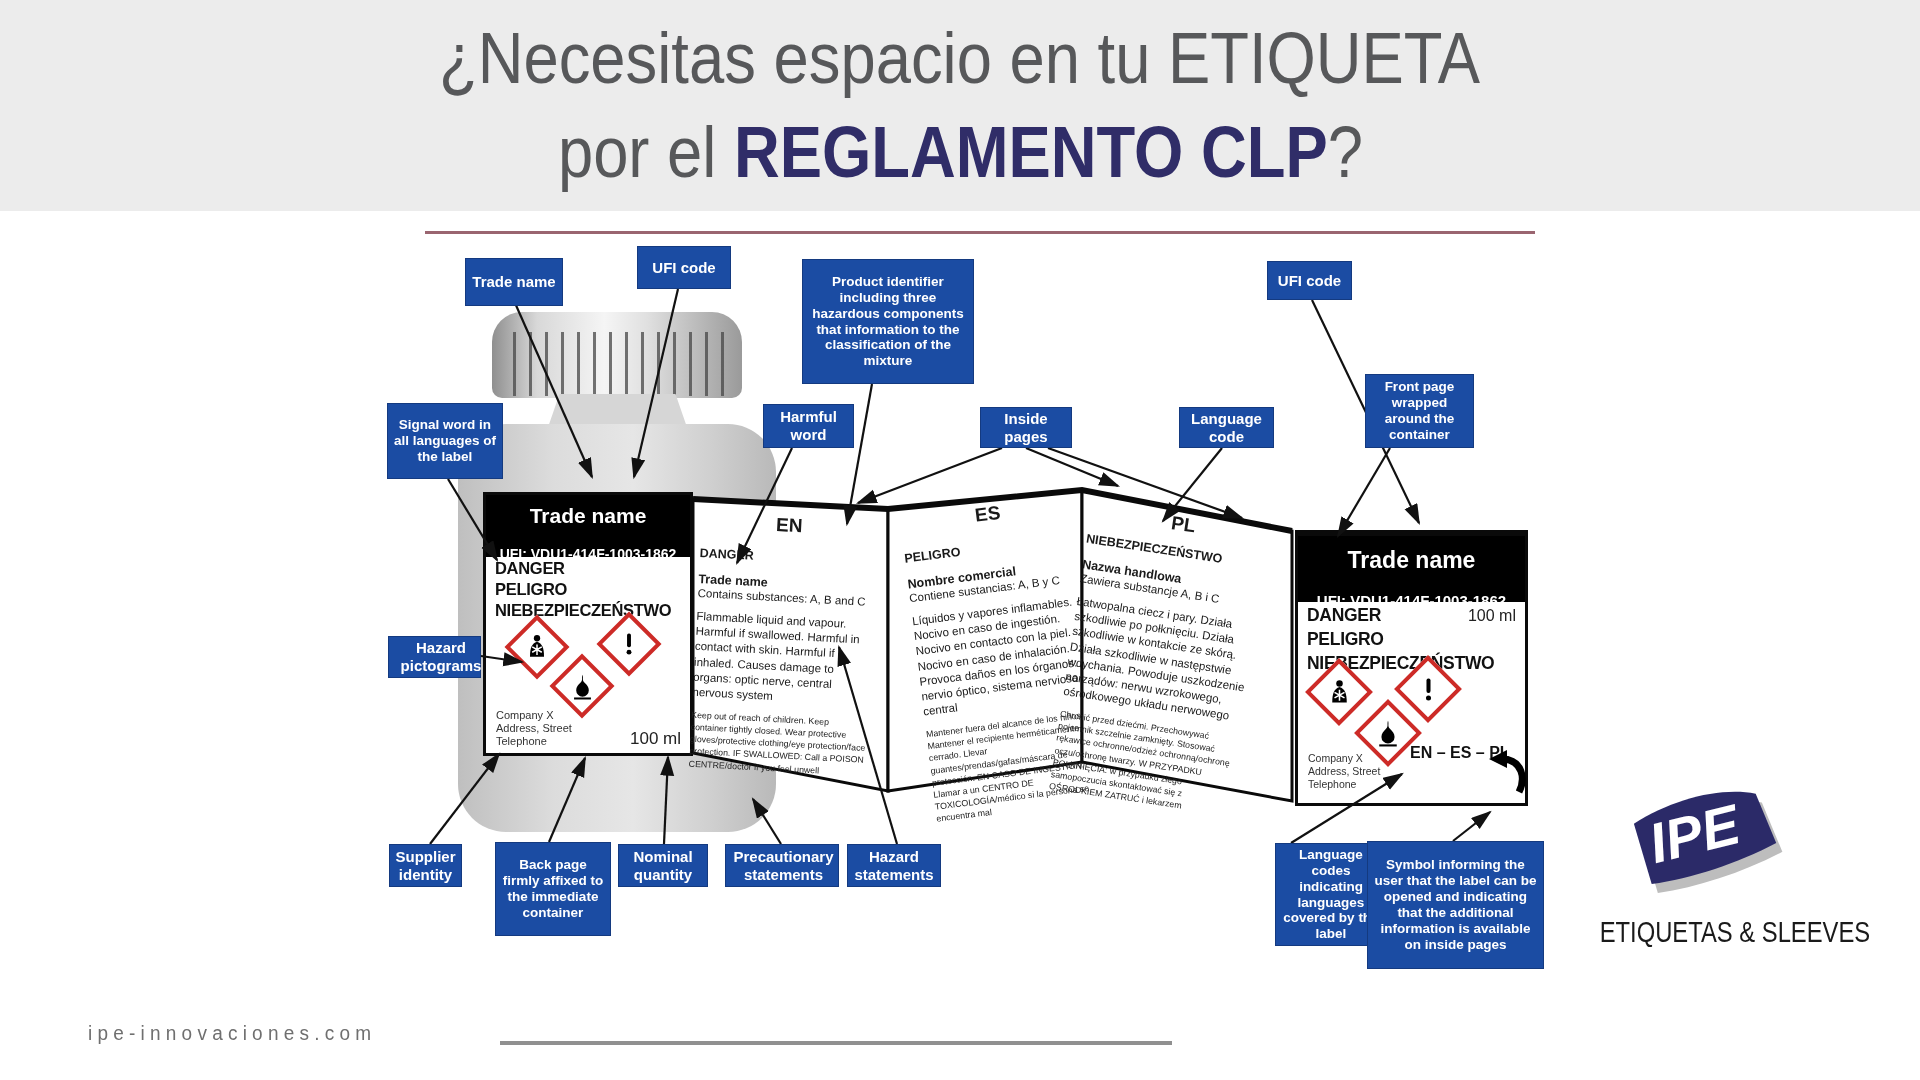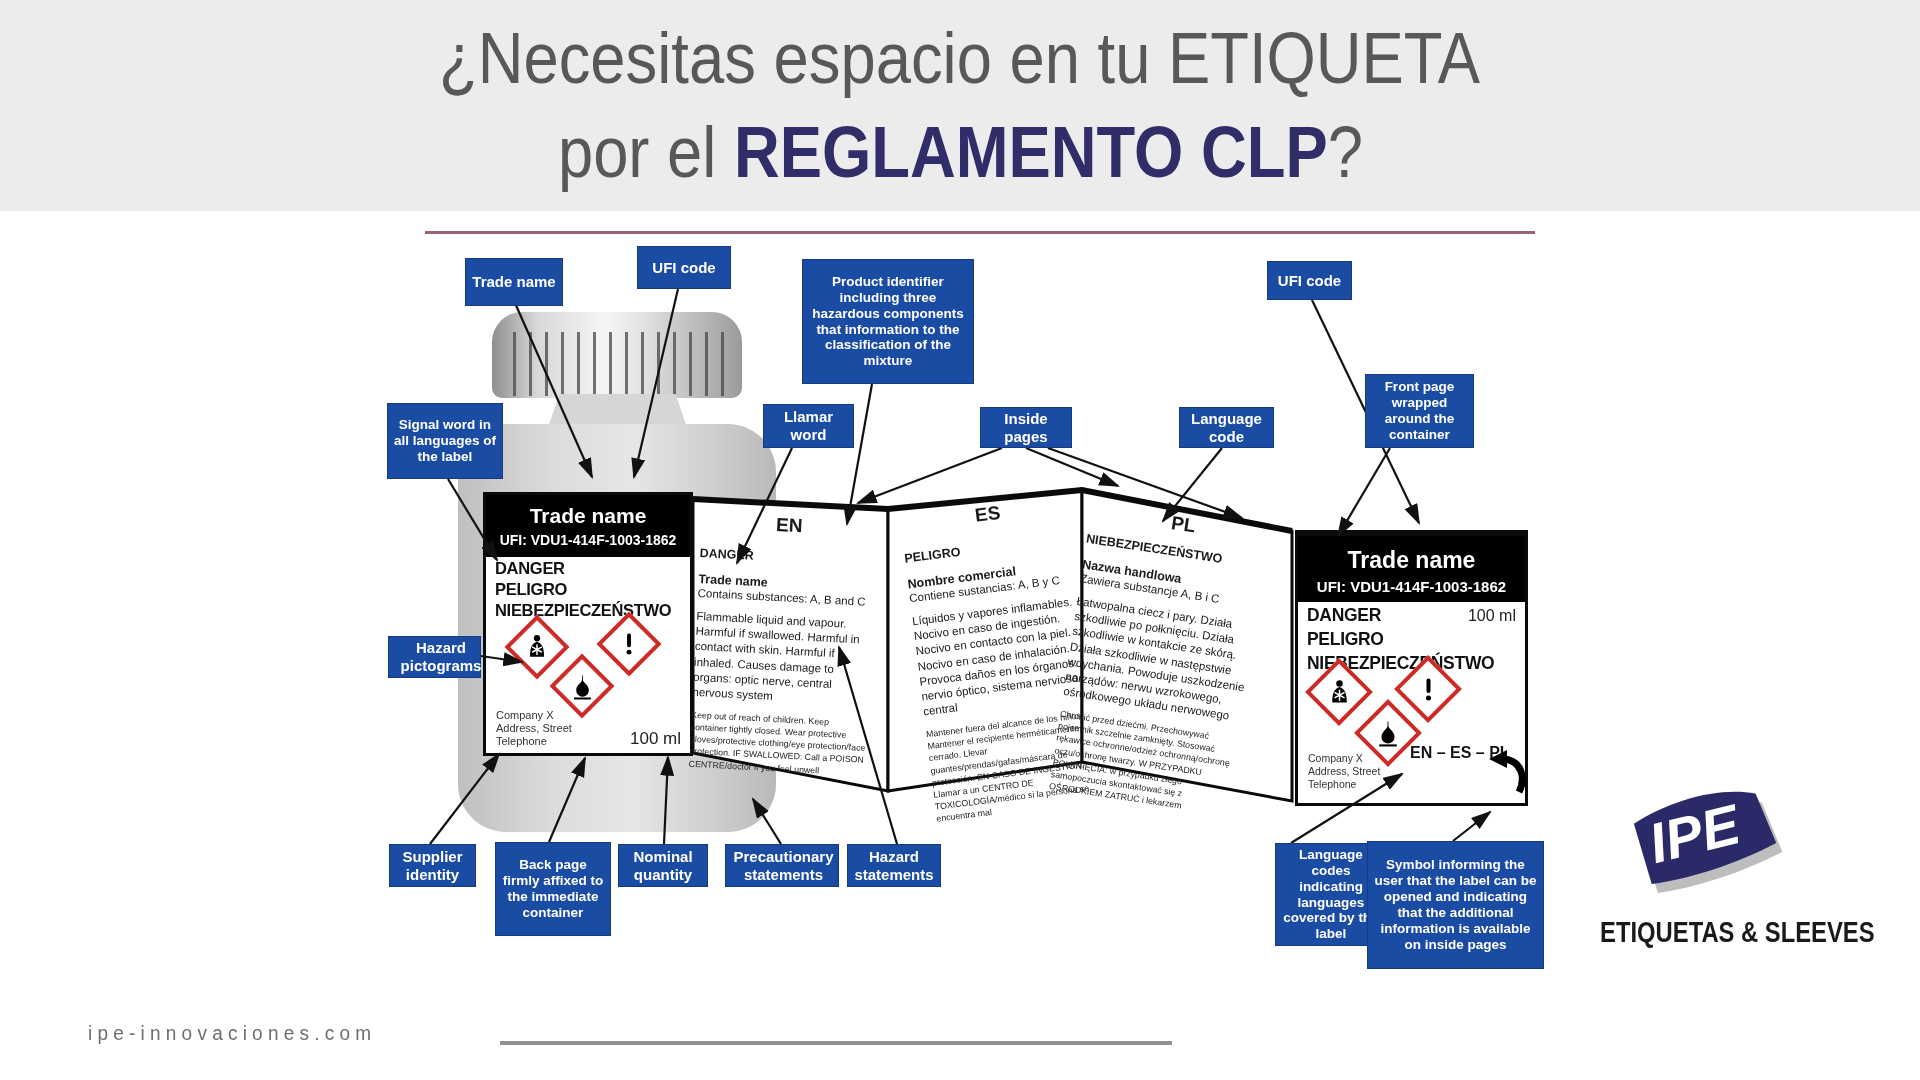"Llamar word" div.note { text: Llamar -> Harmful }
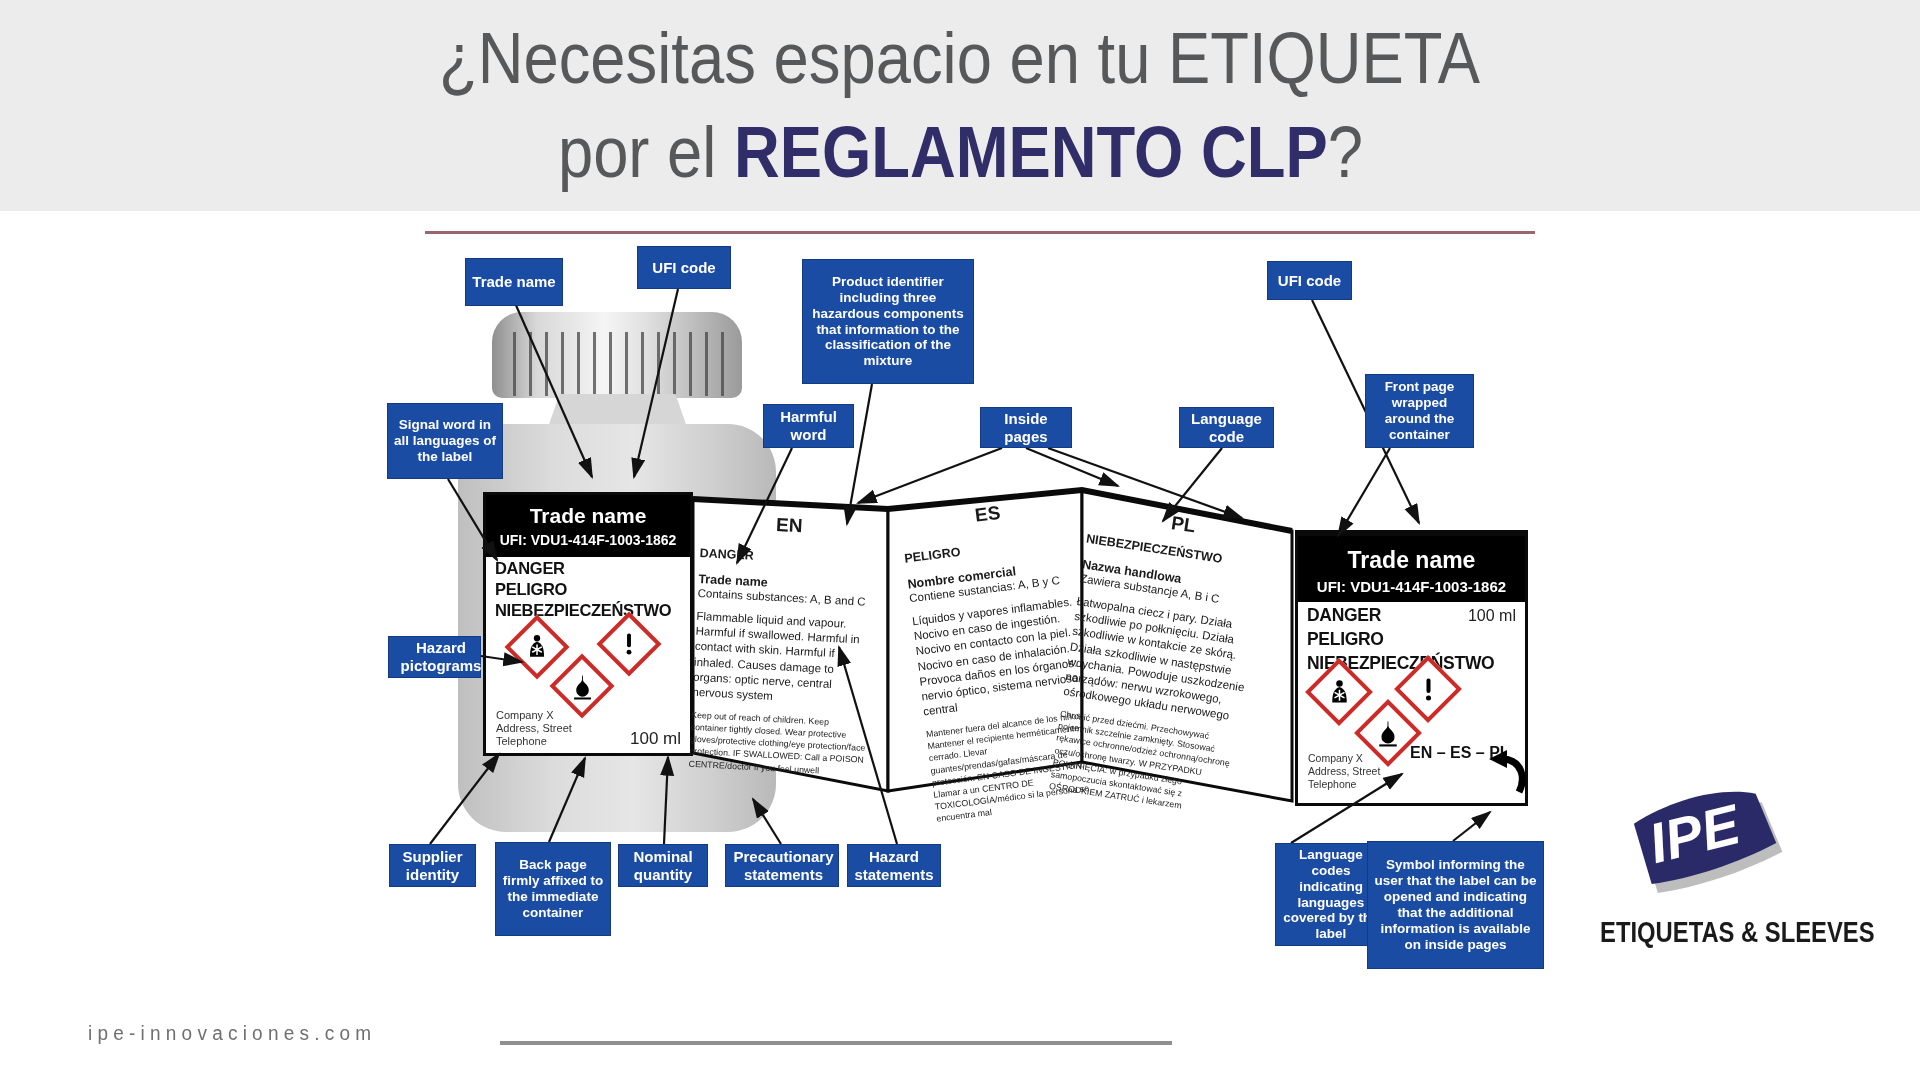"UFI: VDU1-414F-1003-1862" .lab-head .ufi { margin-top: 4px -> 18px }
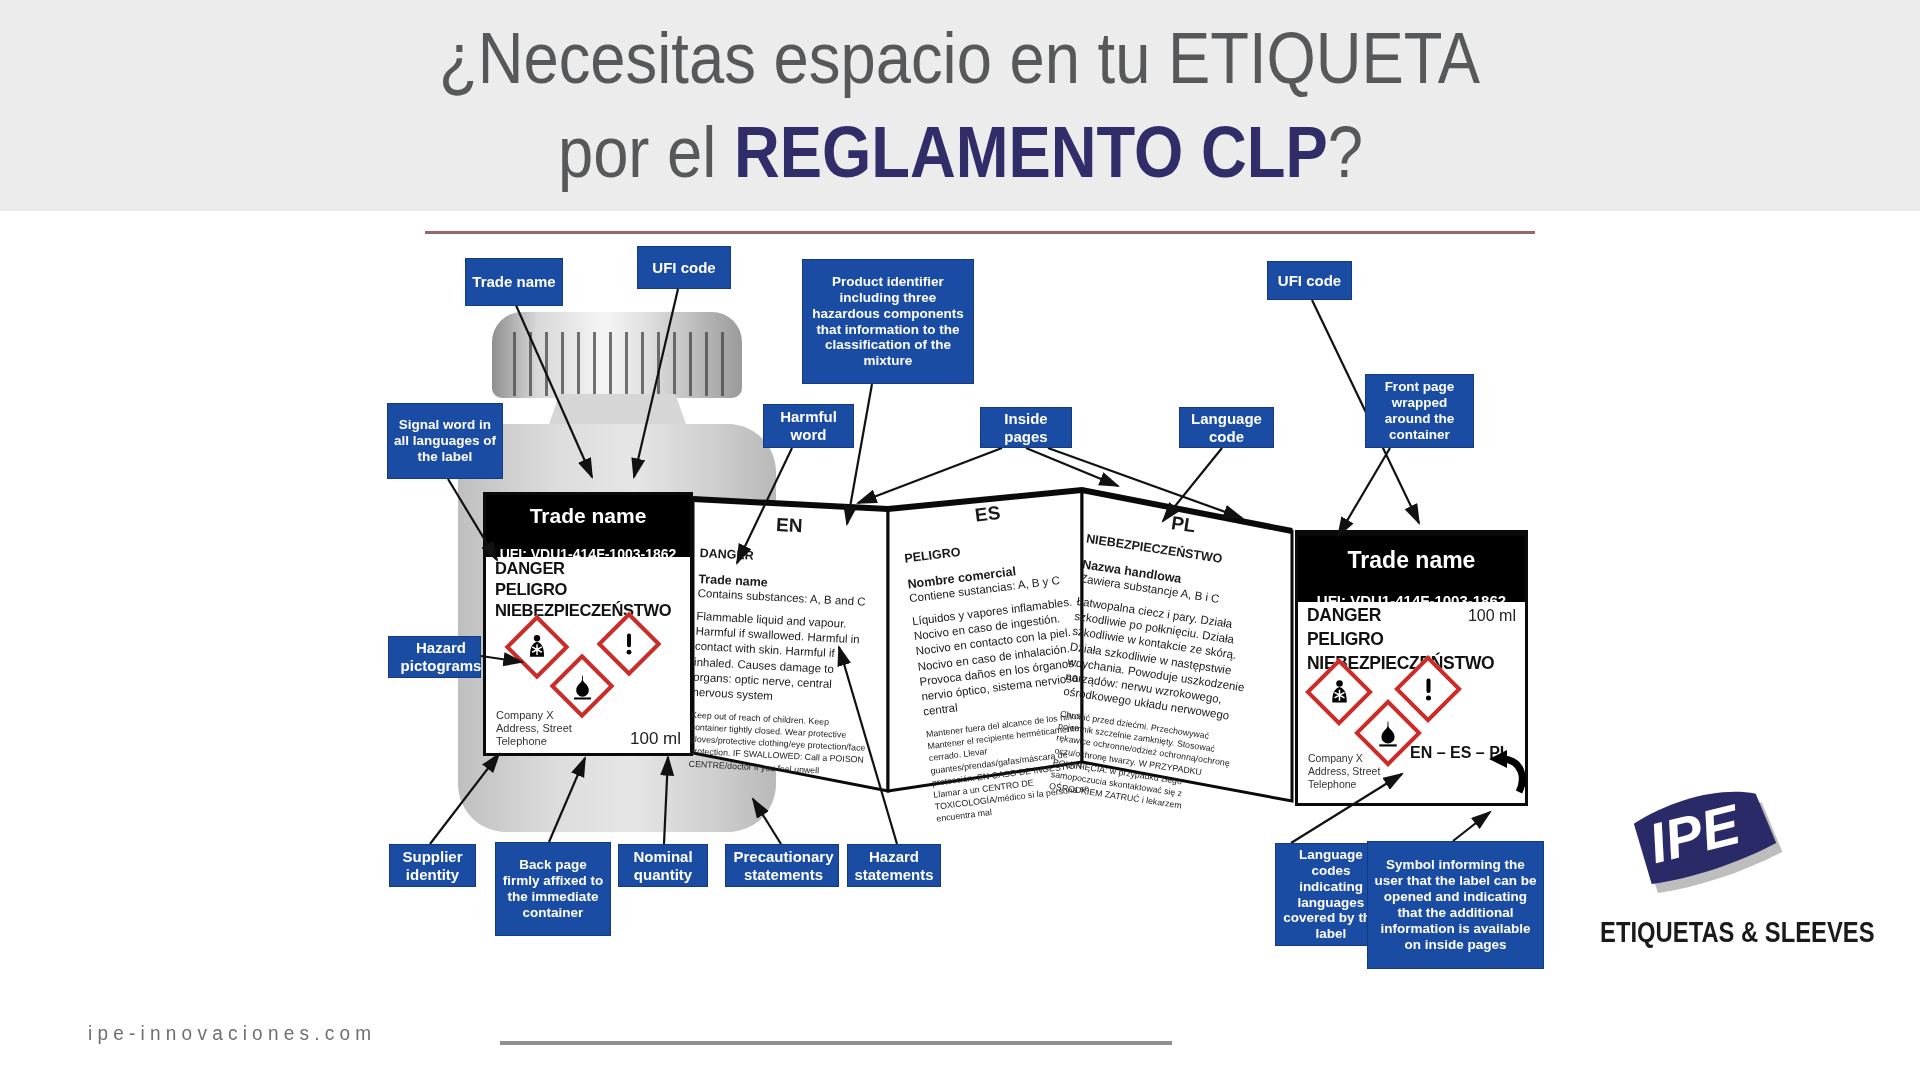"Supplier identity" div.note { width: 87px -> 73px }
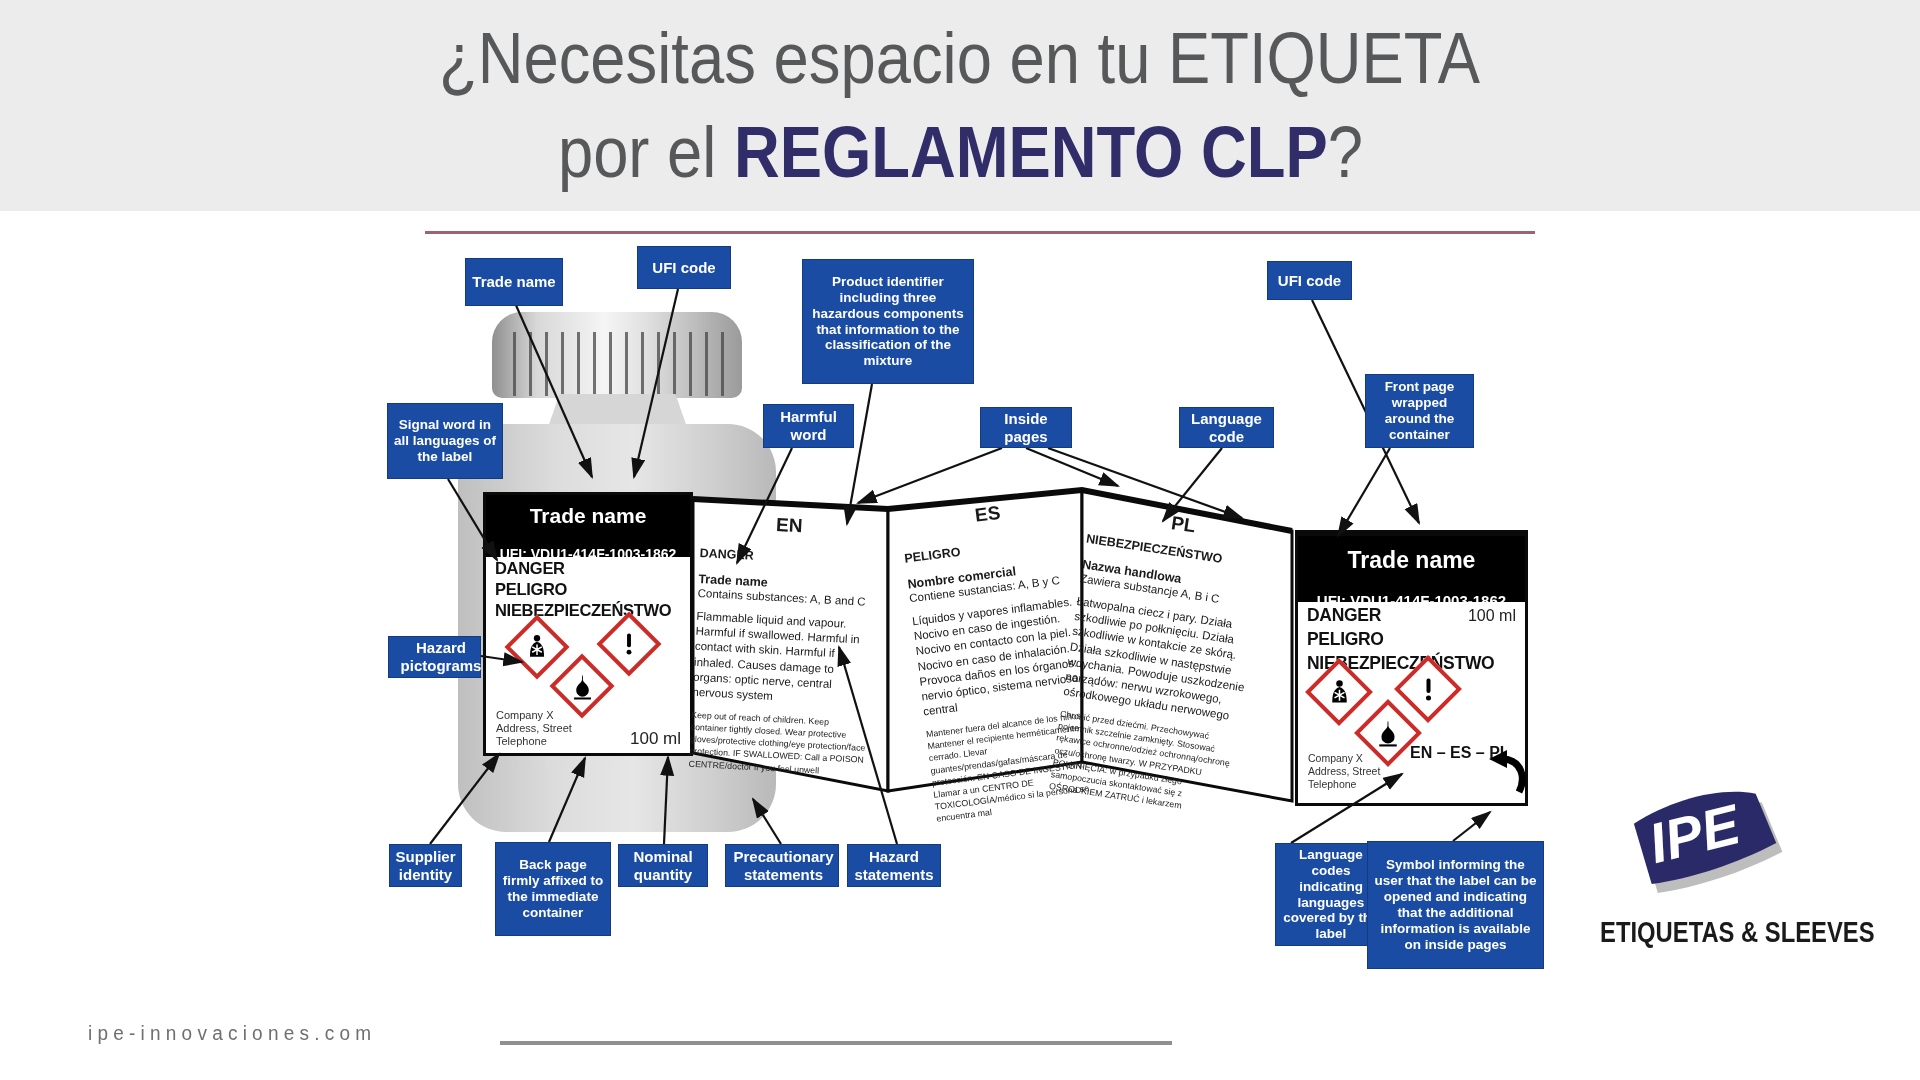"ETIQUETAS & SLEEVES" #ipe-tagline { font-weight: bold -> normal }
